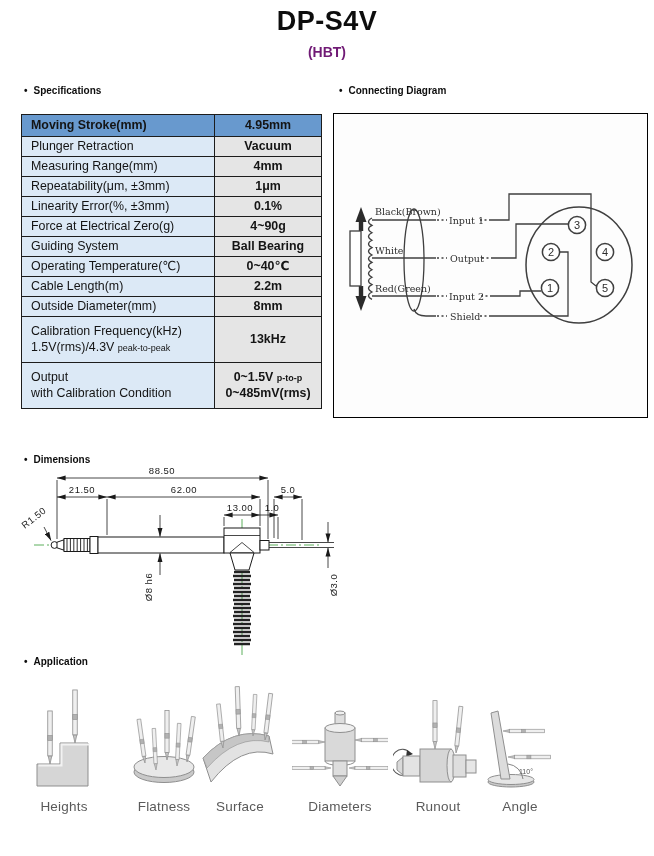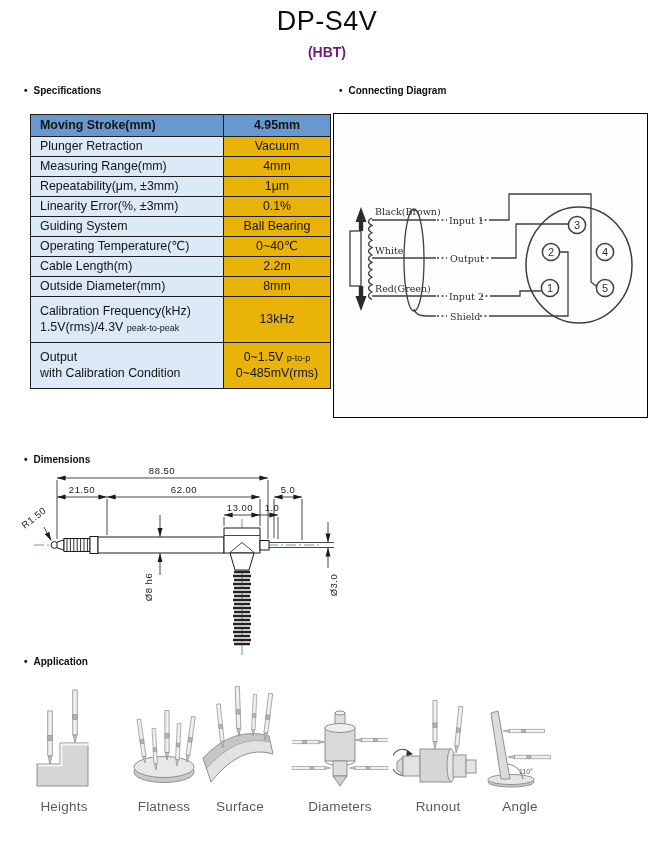"DP-S4V" .title { font-weight: normal -> bold }
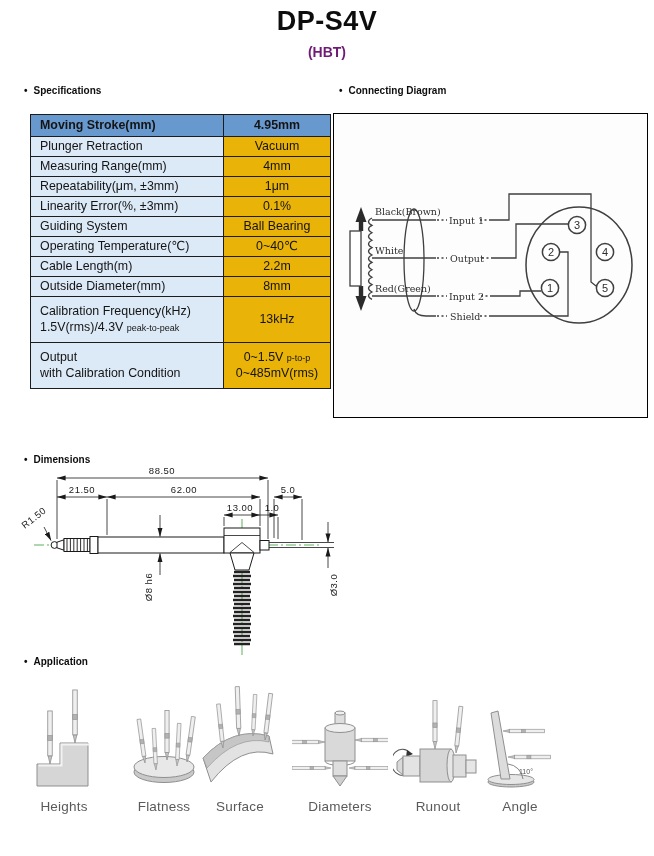"Moving Stroke(mm)" .spec-wrap { left: 30px -> 21px }
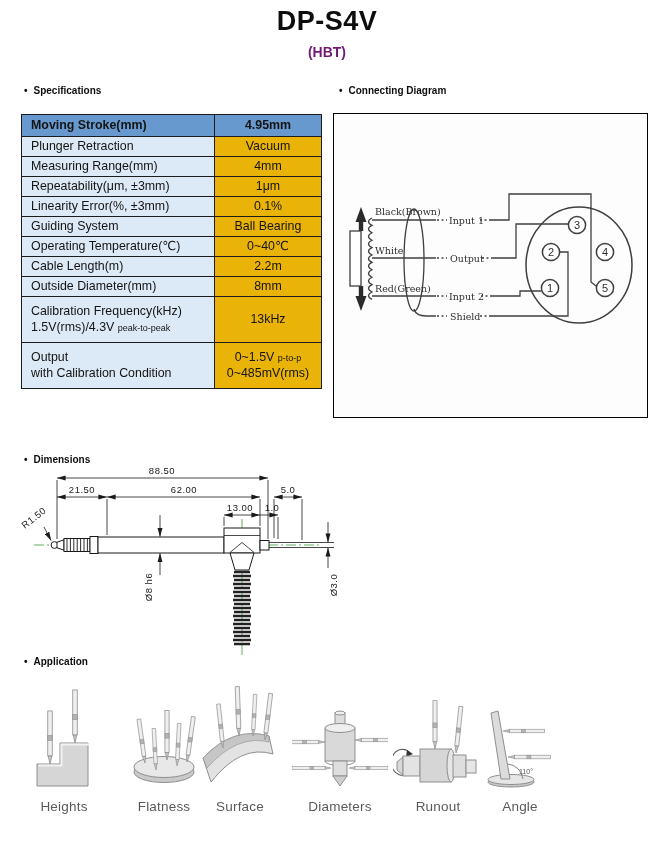"Vacuum" table.spec td.val { background: #eab308 -> #e5e5e5; font-weight: none -> bold }
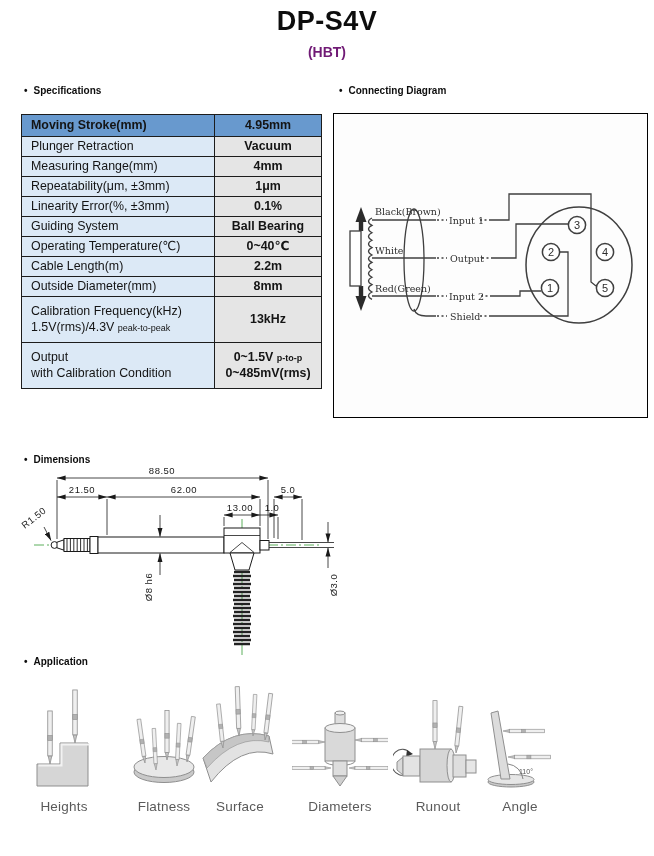"Force at Electrical Zero(g)" tr.r20 { html: none -> <tr> <td>Force at Electrical Zero(g)</td> <td>4~90g</td> </tr> }
